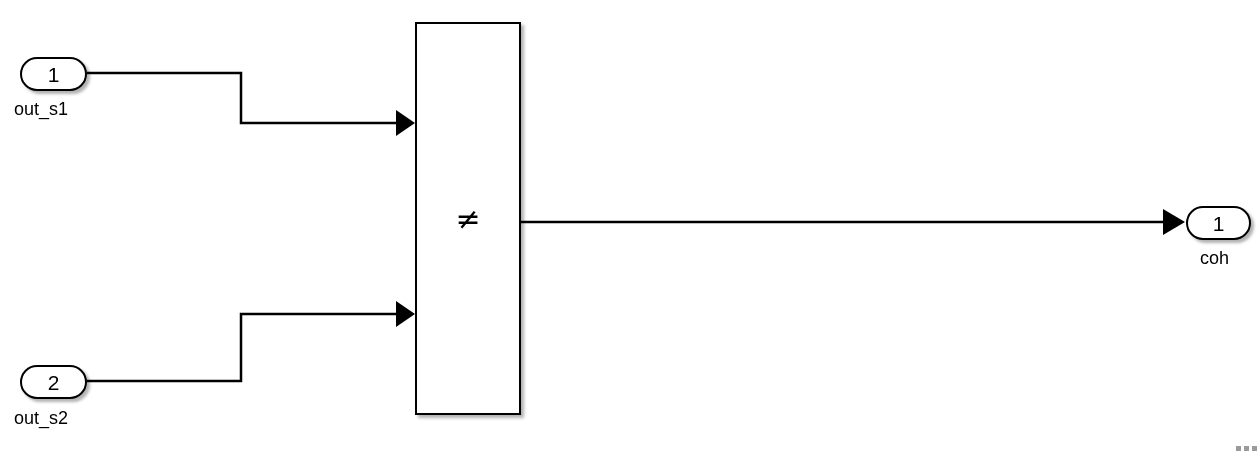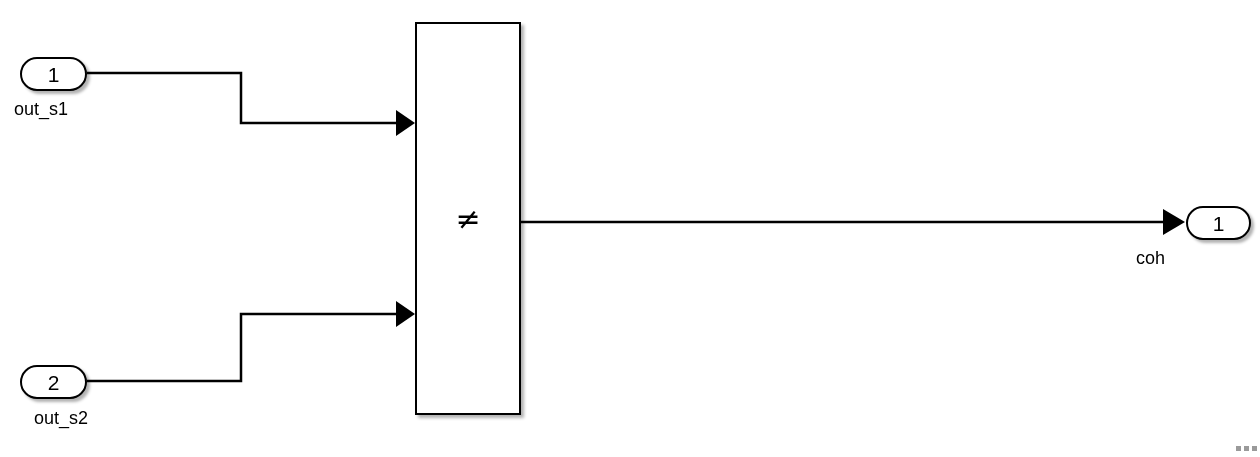"coh" div.port-label { left: 1136px -> 1200px }
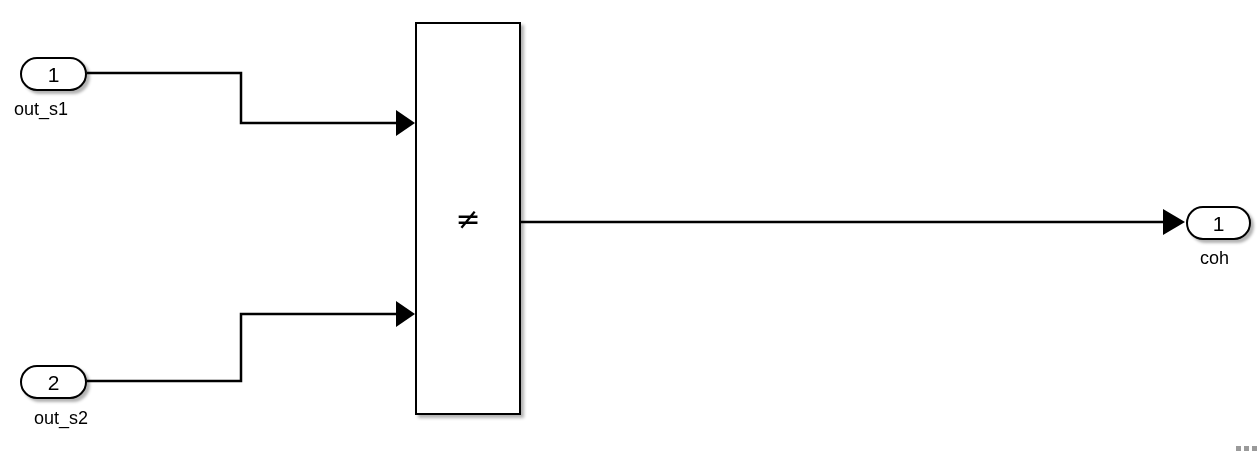"out_s2" div.port-label { margin-left: 20px -> none }
